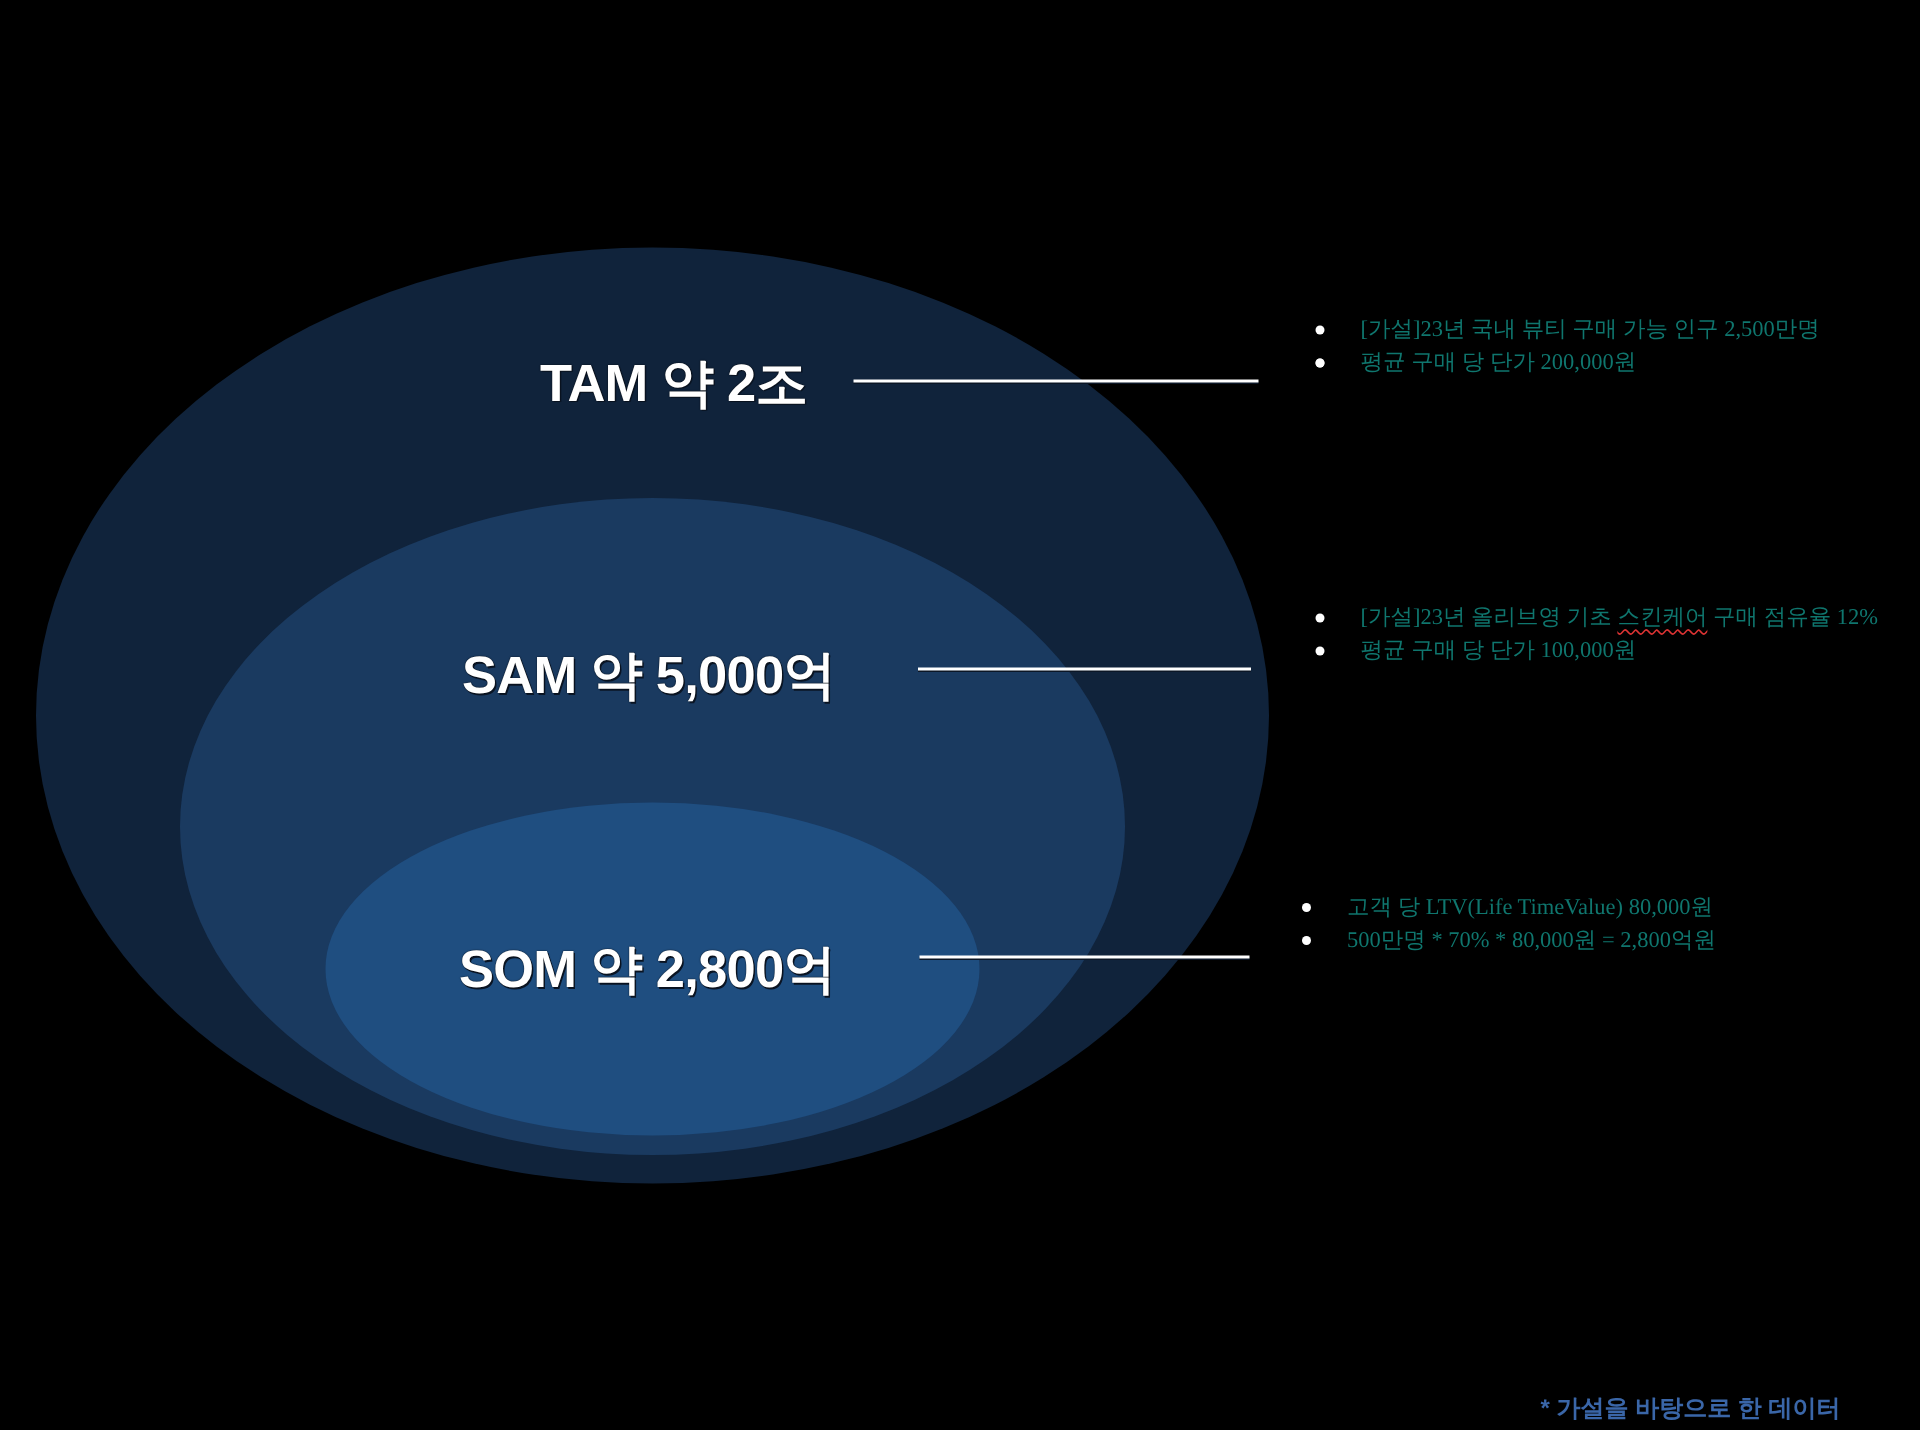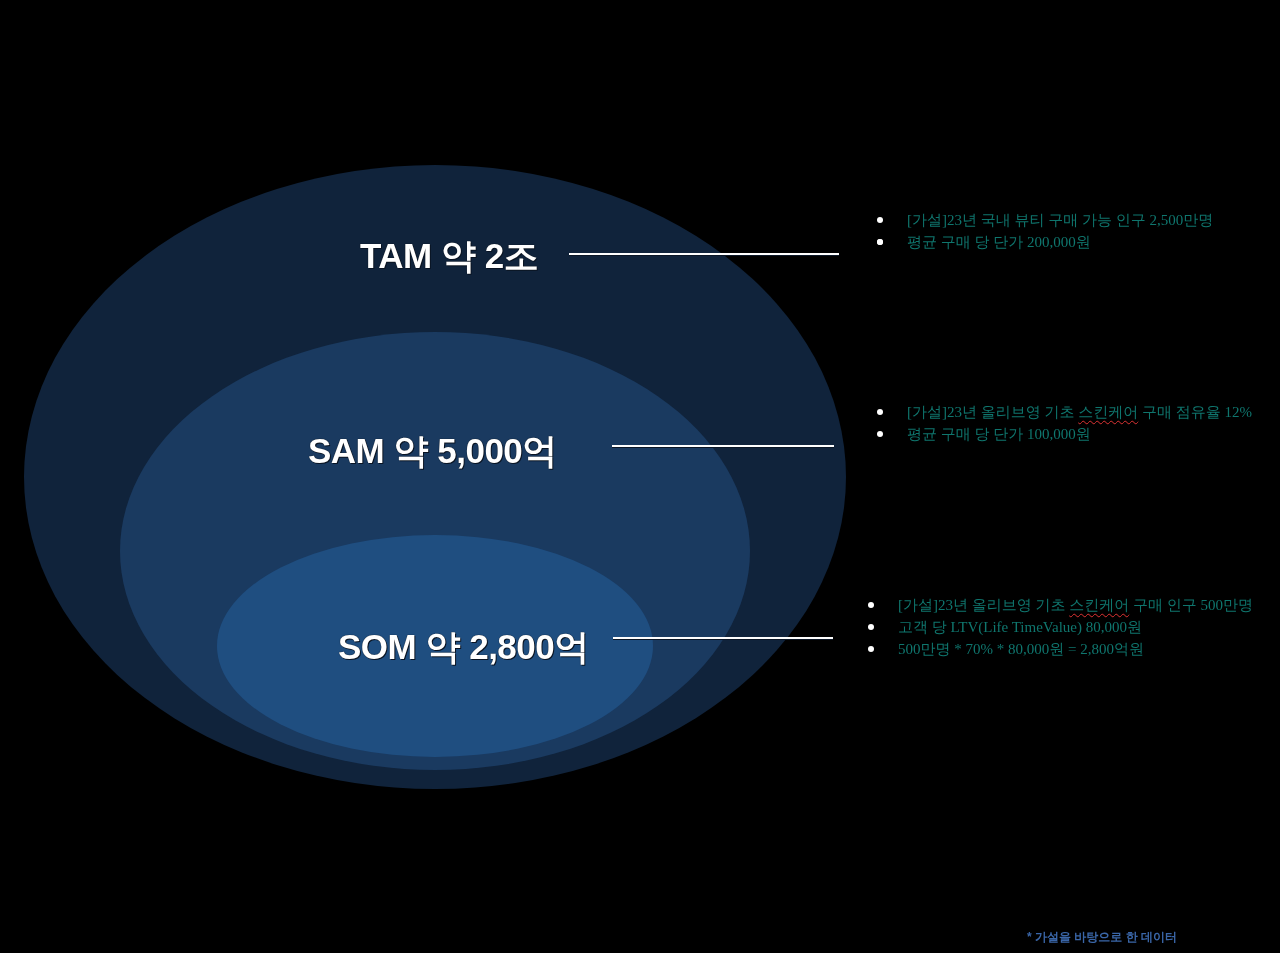"[가설]23년 올리브영 기초 스킨케어 구매 인구" li { html: <li><span></span><span>[가설]23년 올리브영 기초 </span><span>스킨케어</span><span> 구매 인구 500만명</span></li> -> none }
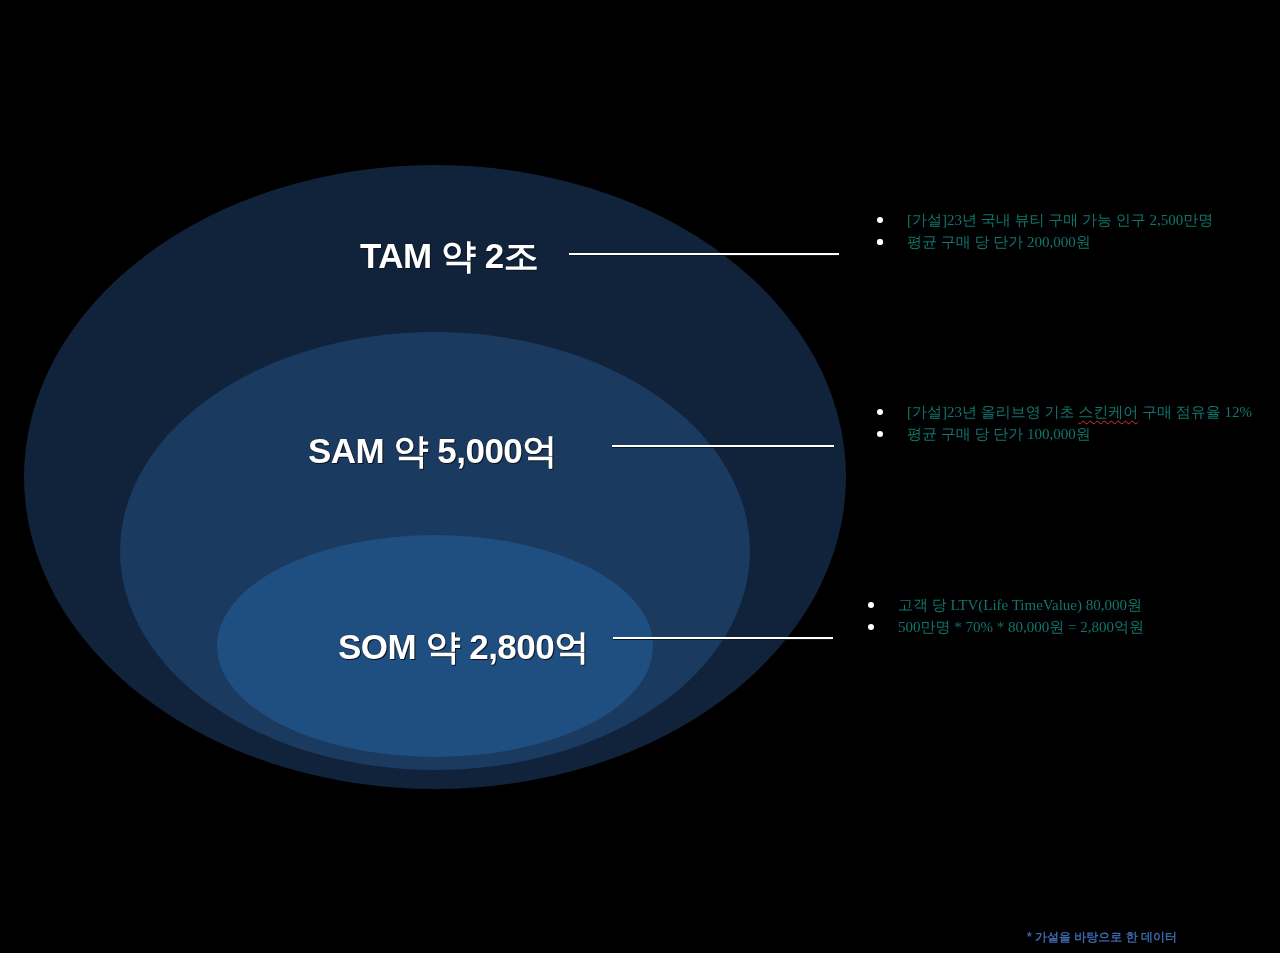"SOM 약 2,800억" #som-label { margin-left: 32px -> none }
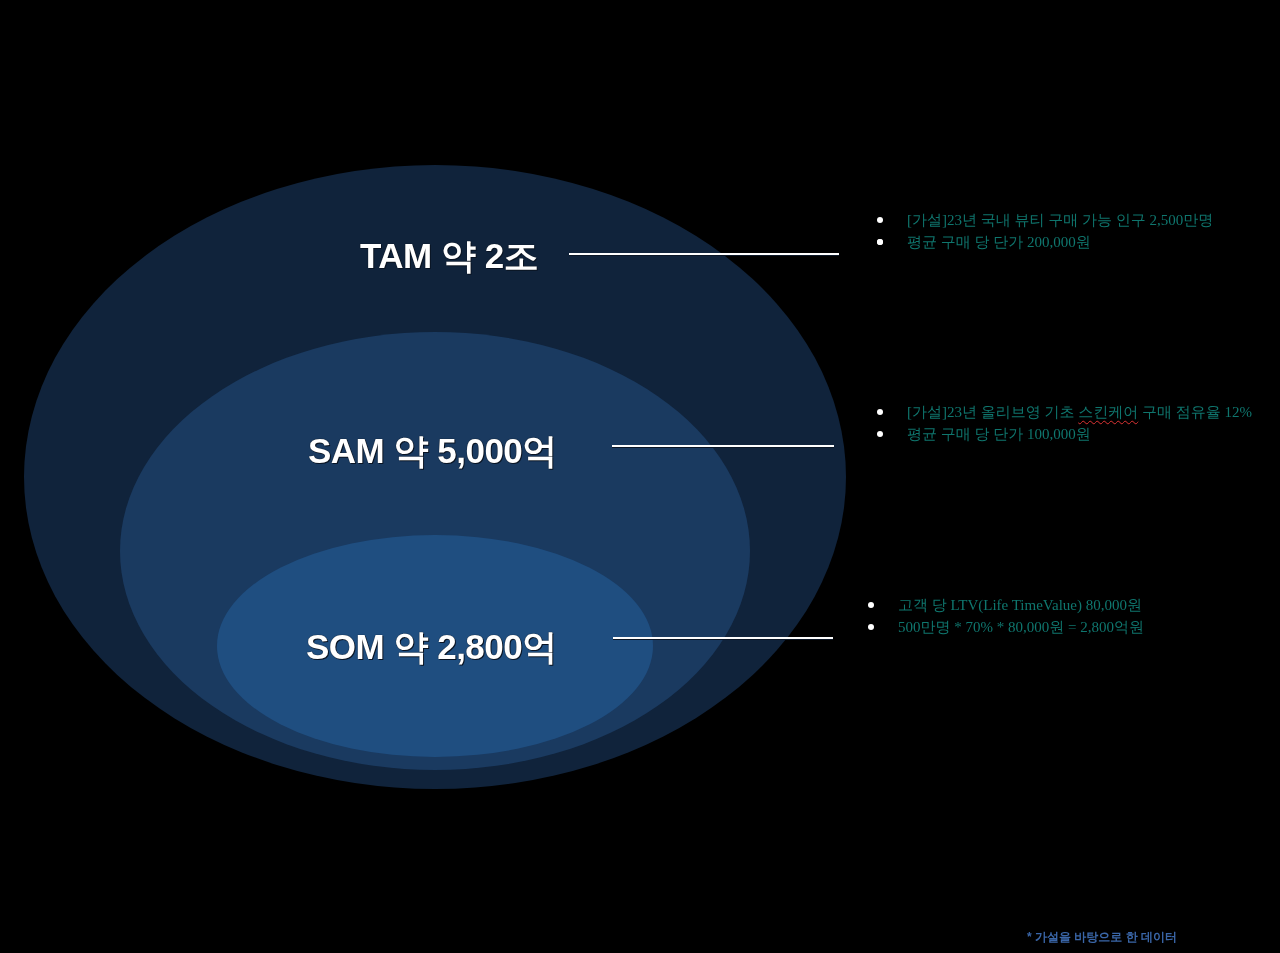"* 가설을 바탕으로 한 데이터" #footnote { font-size: 12px -> 16px }
